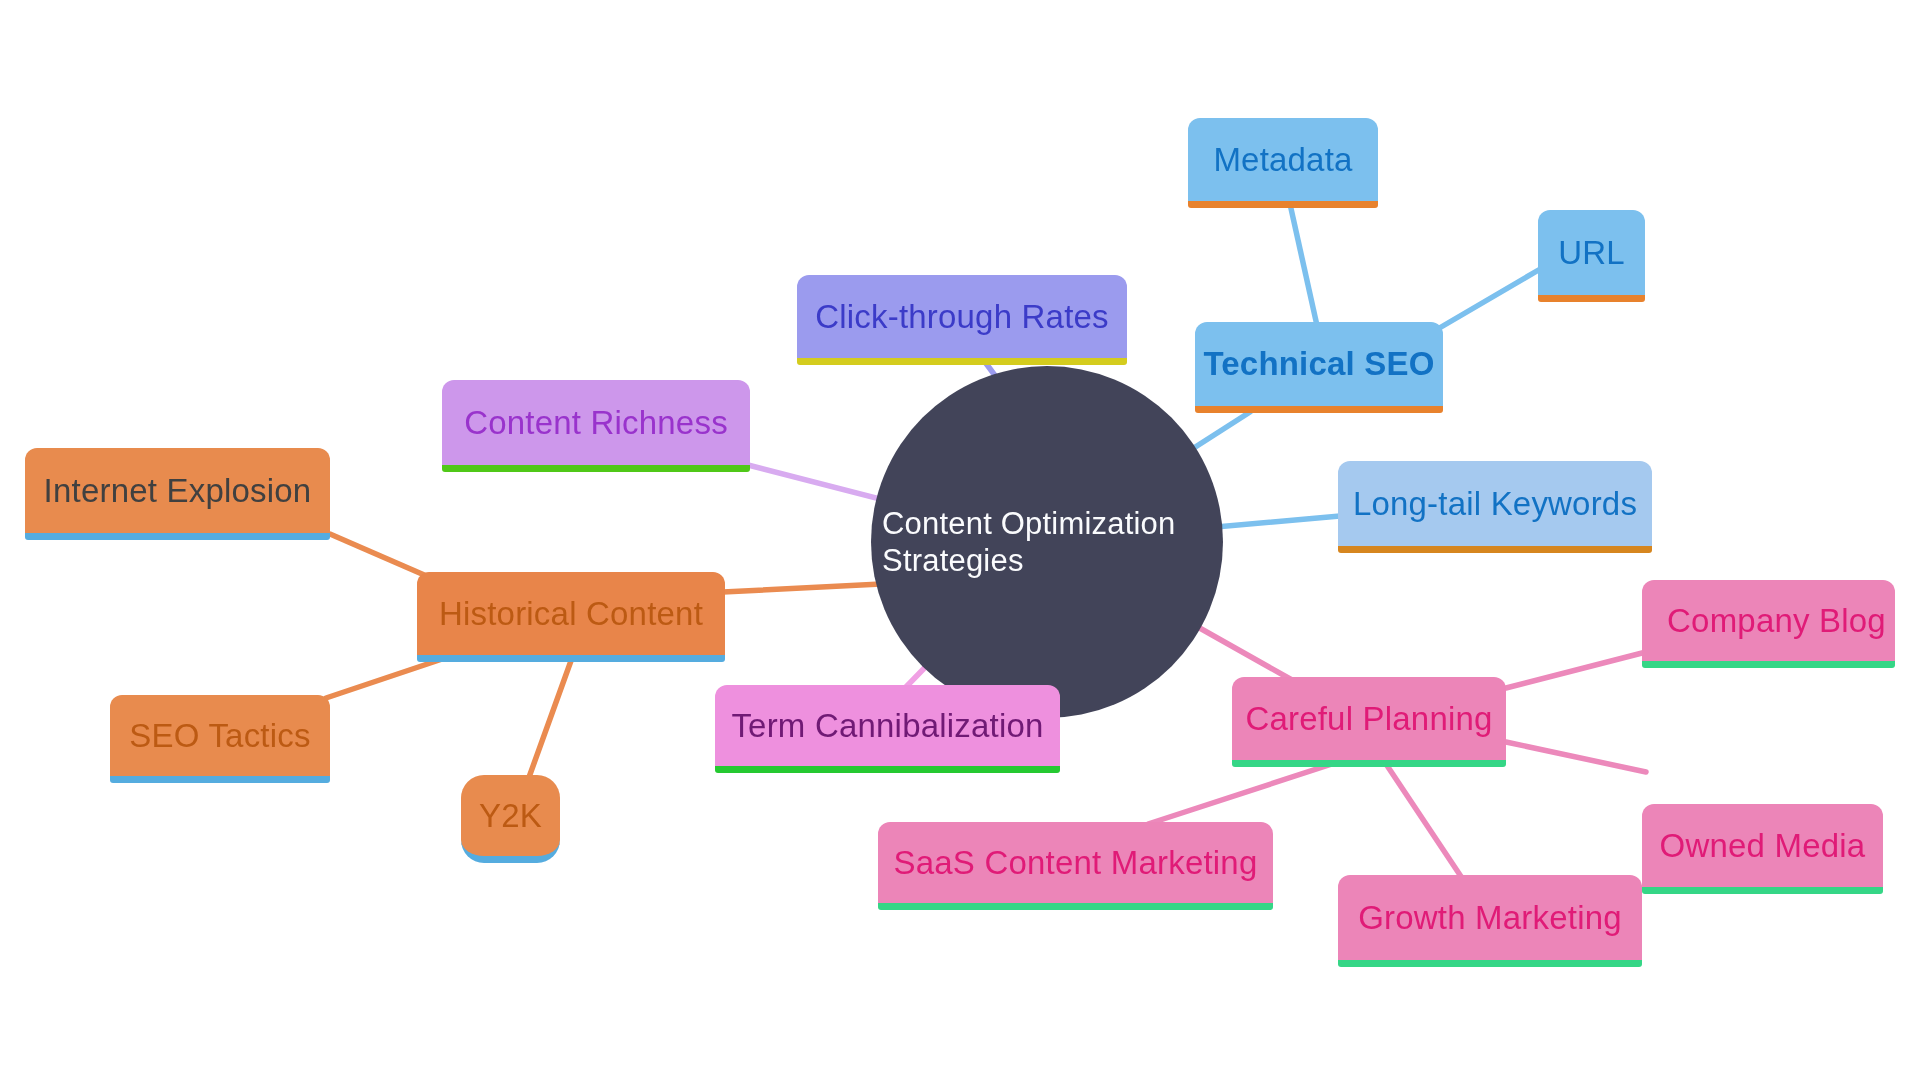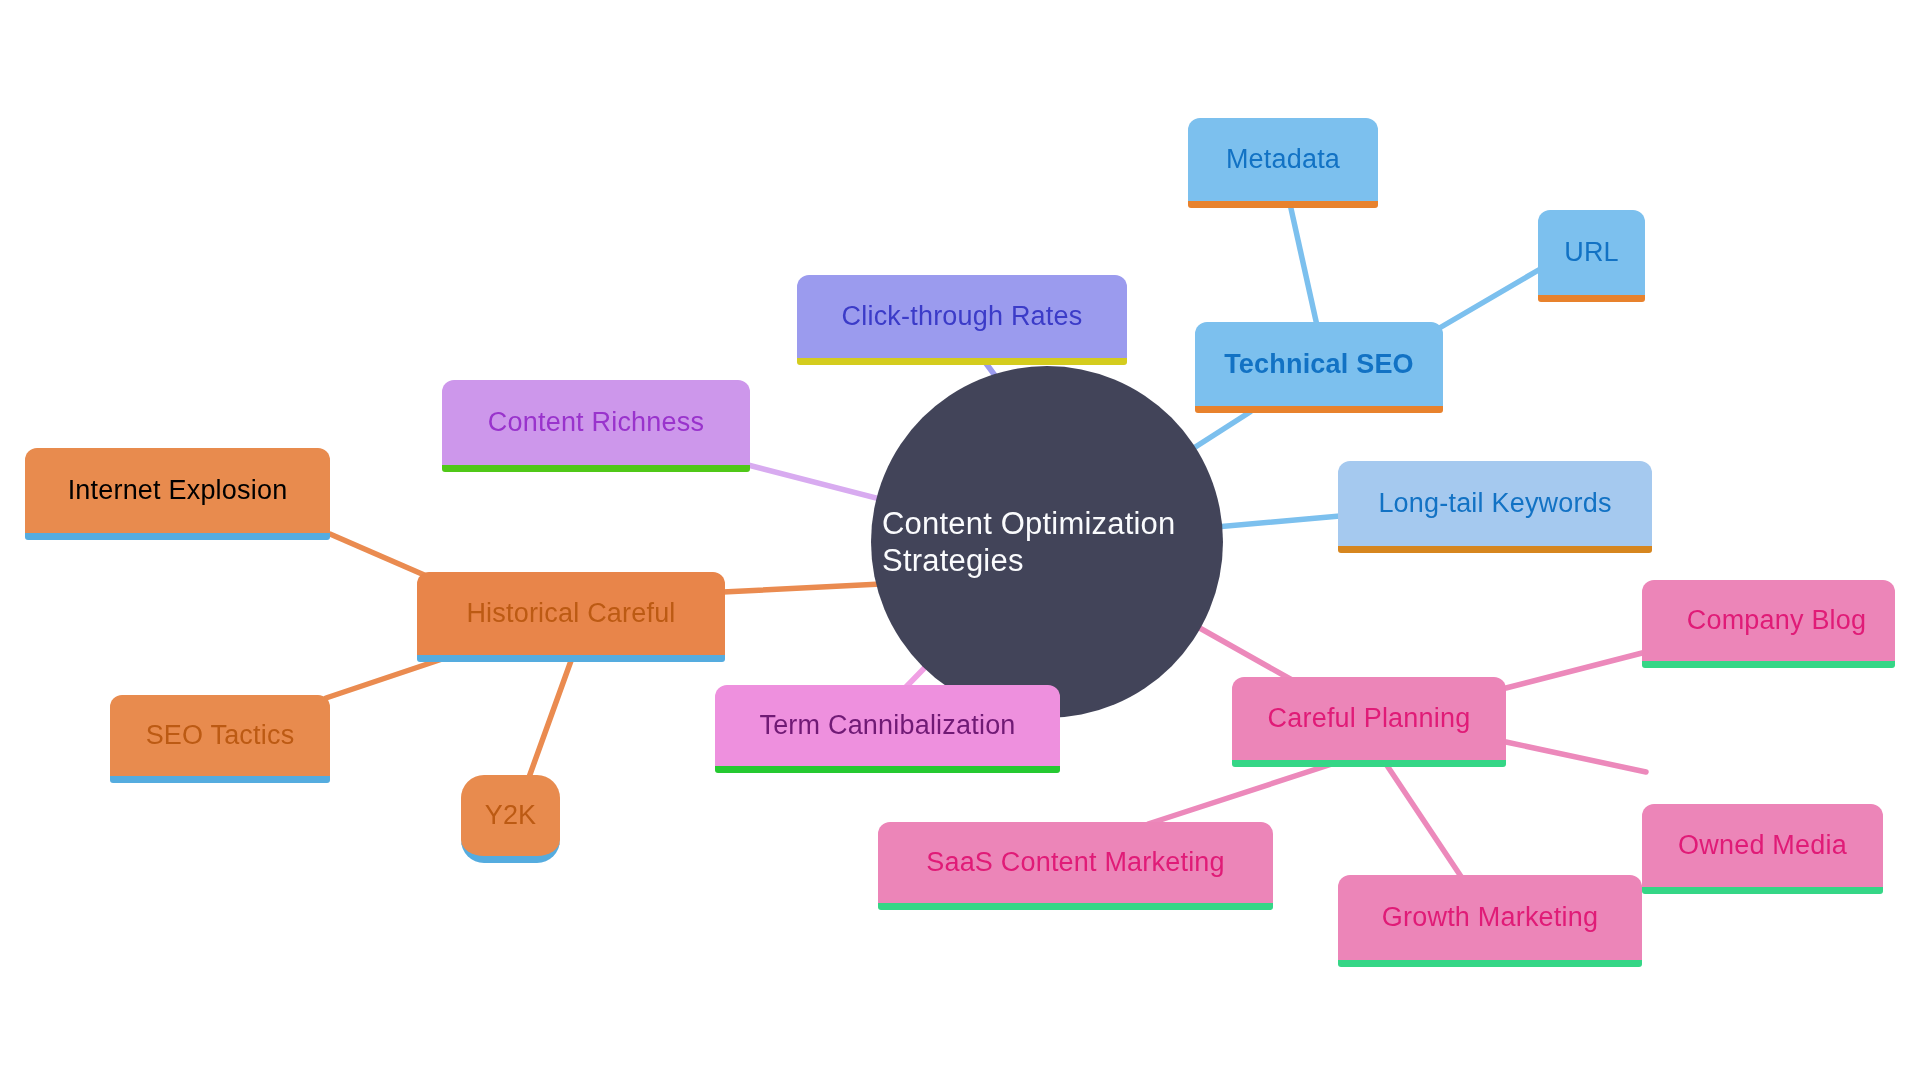"Metadata" .node span { font-size: 27px -> 33px }
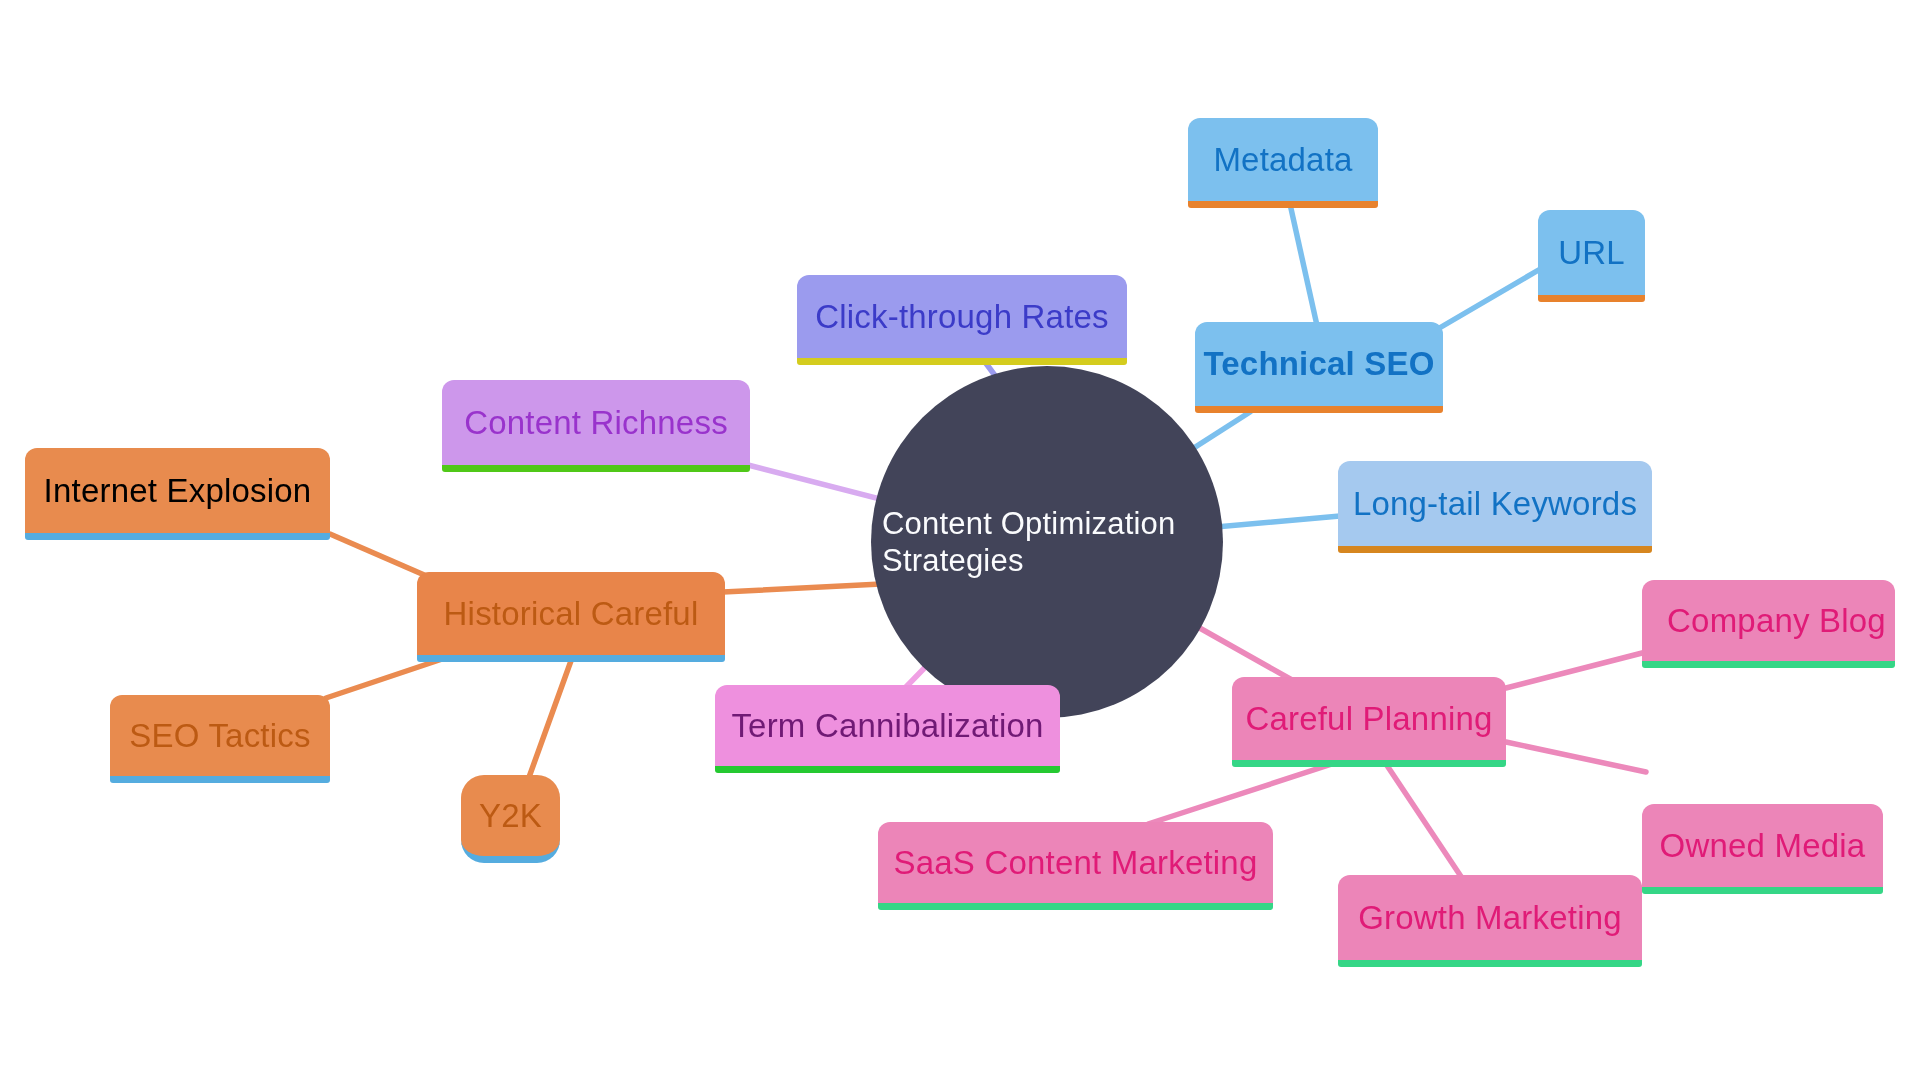"Internet Explosion" div.node { color: #000000 -> #404040 }
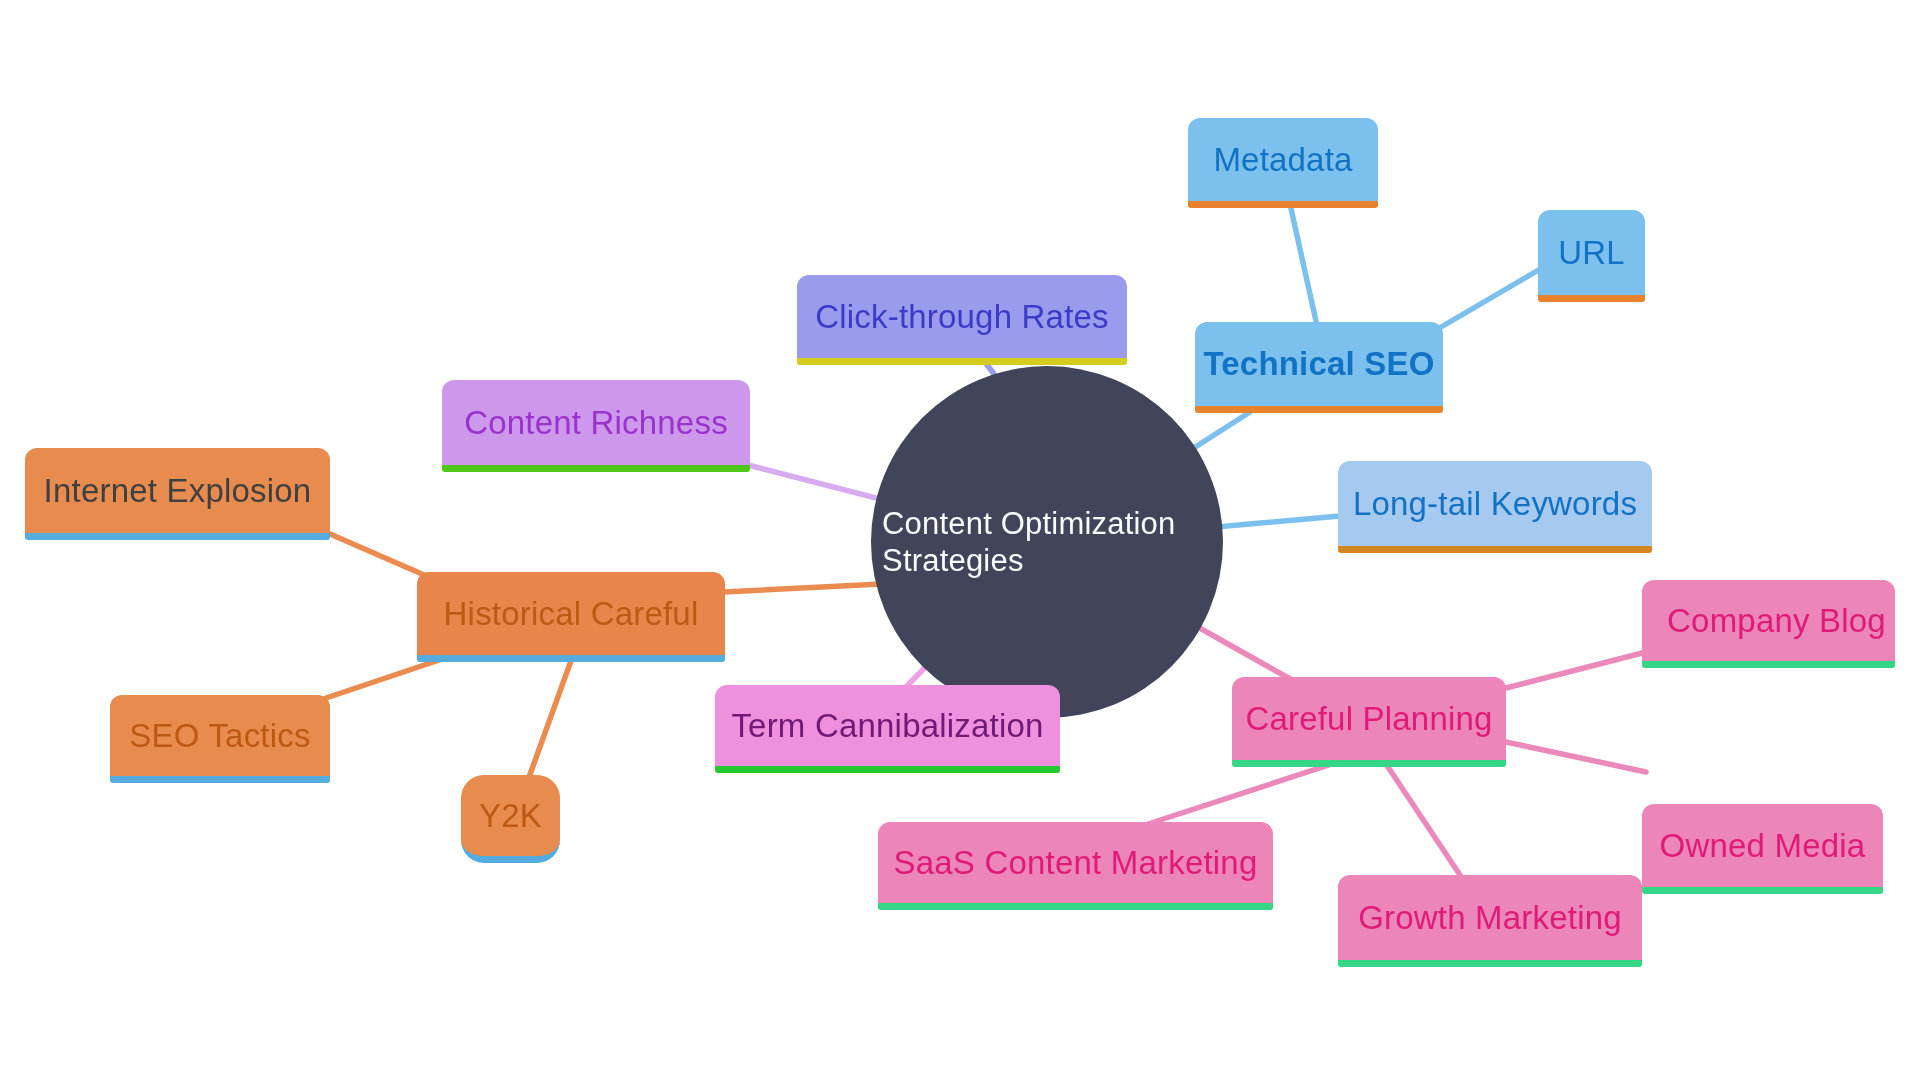"Historical Careful" span { text: Careful -> Content }
